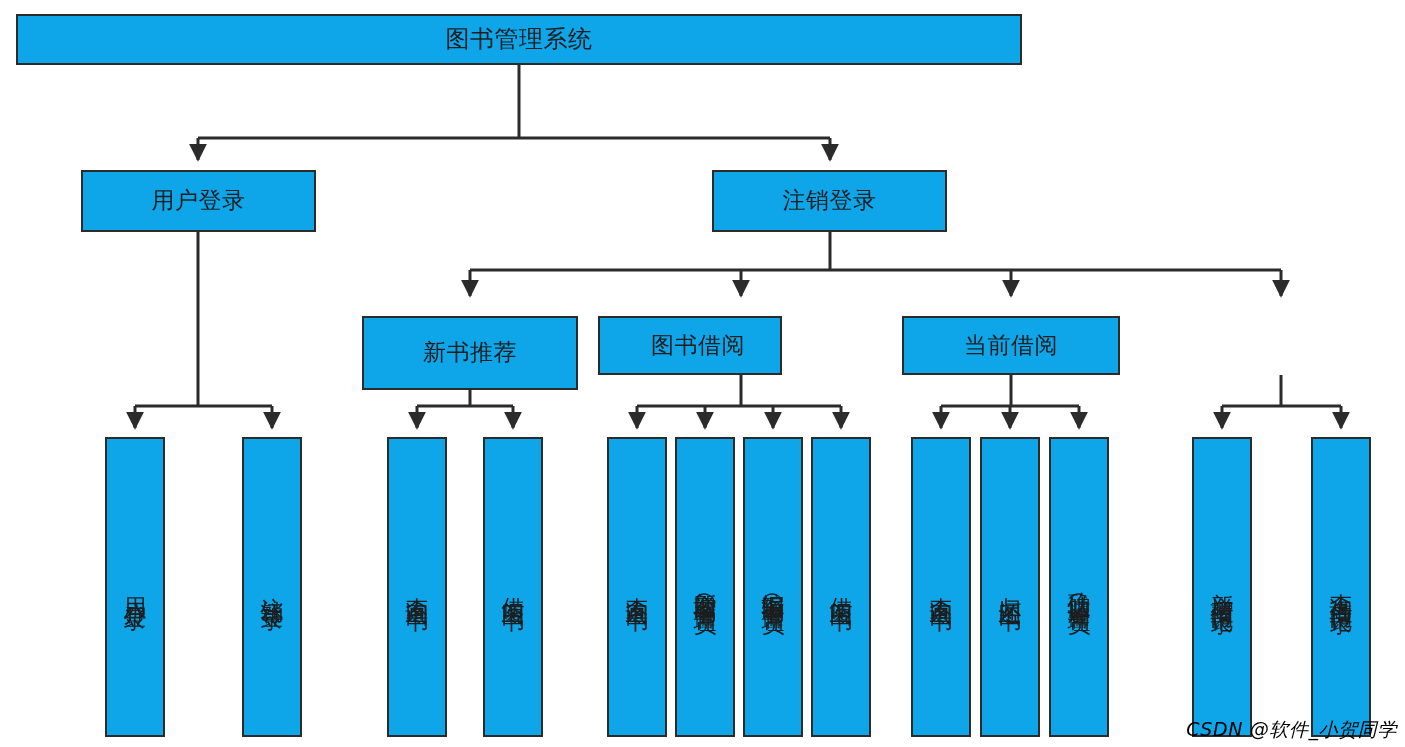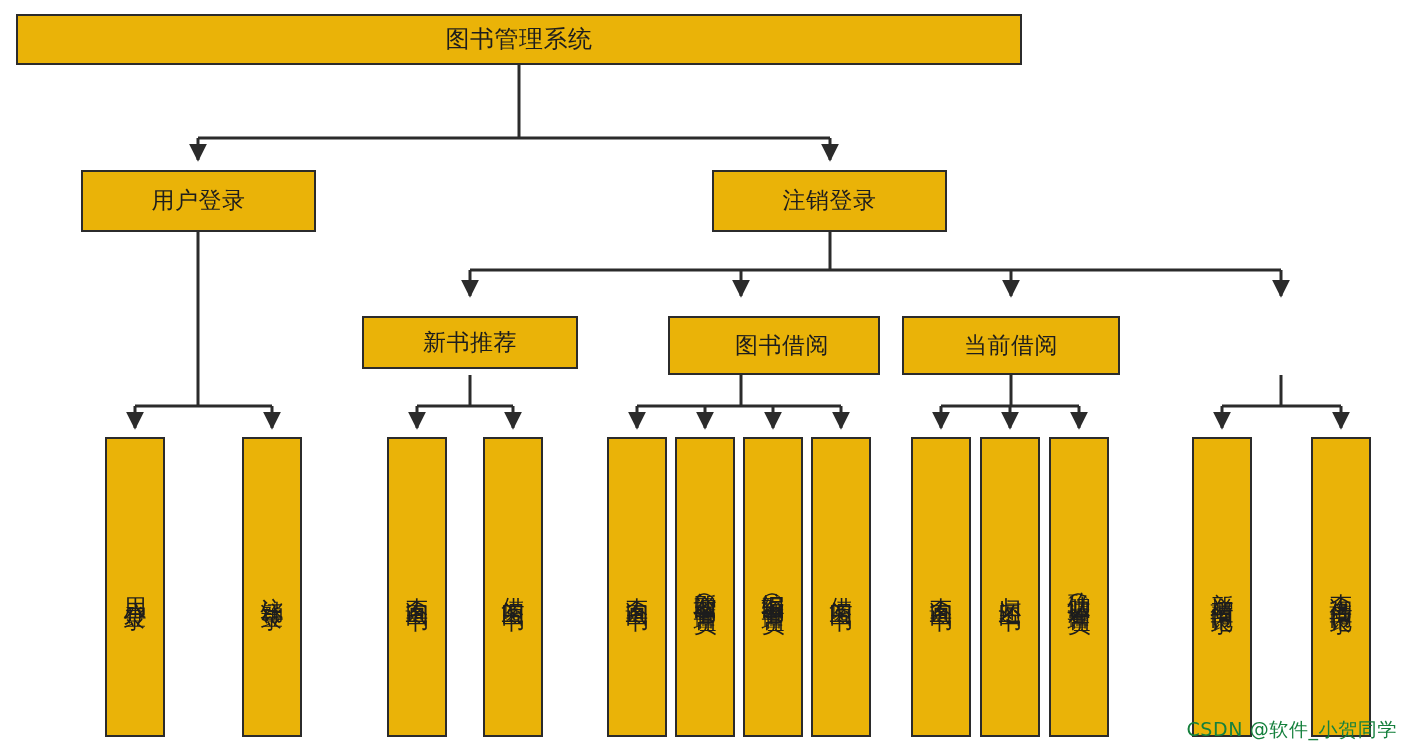"图书管理系统" .node { background: #eab308 -> #0ea5e9 }
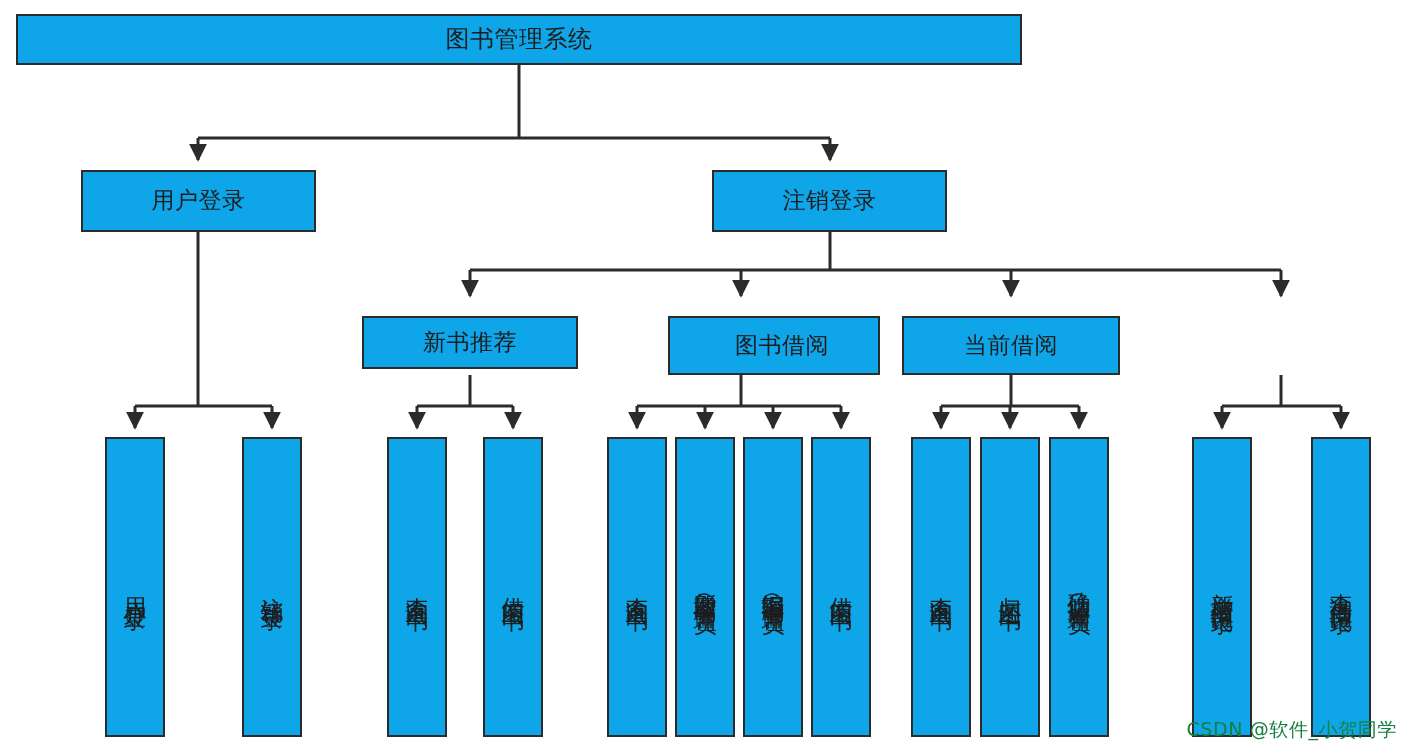"新书推荐" div.node { height: 53px -> 74px }
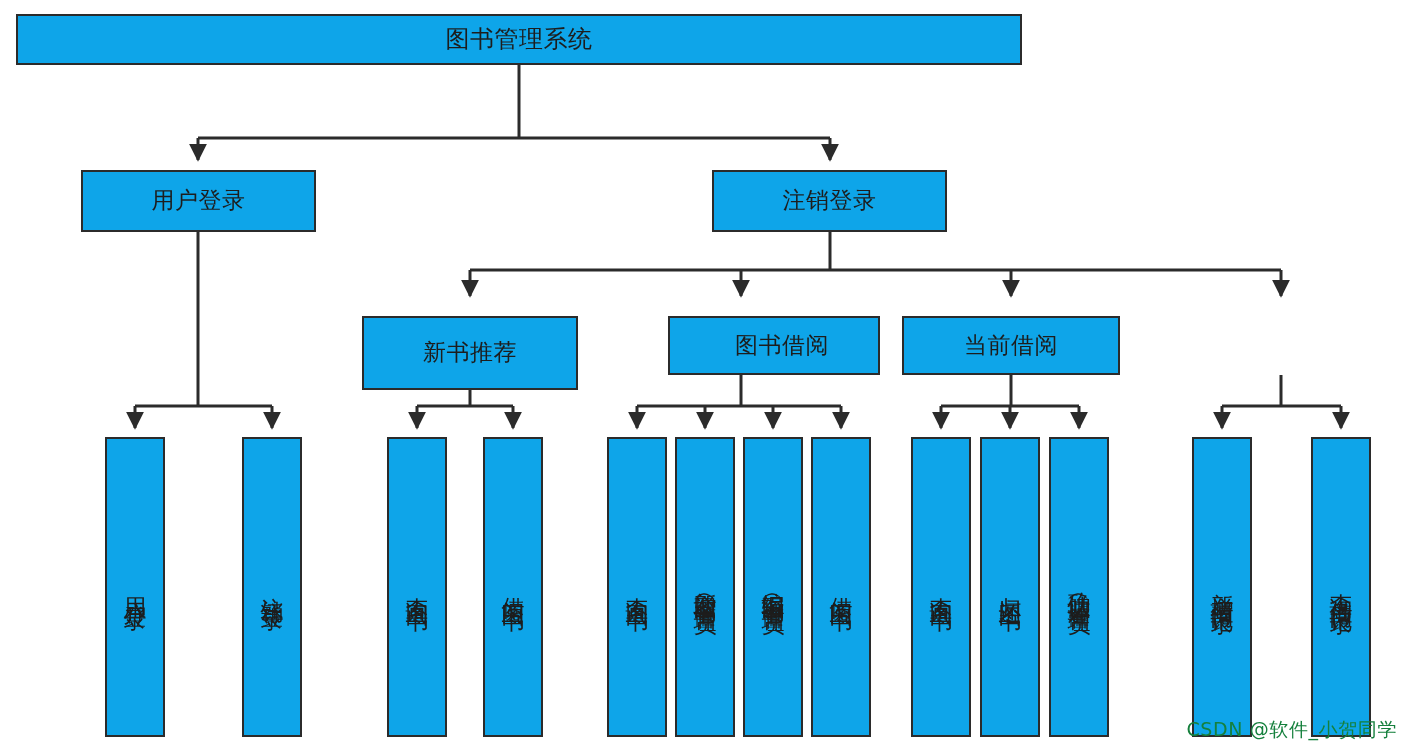"图书借阅" div.node { left: 668px -> 598px; width: 212px -> 184px }
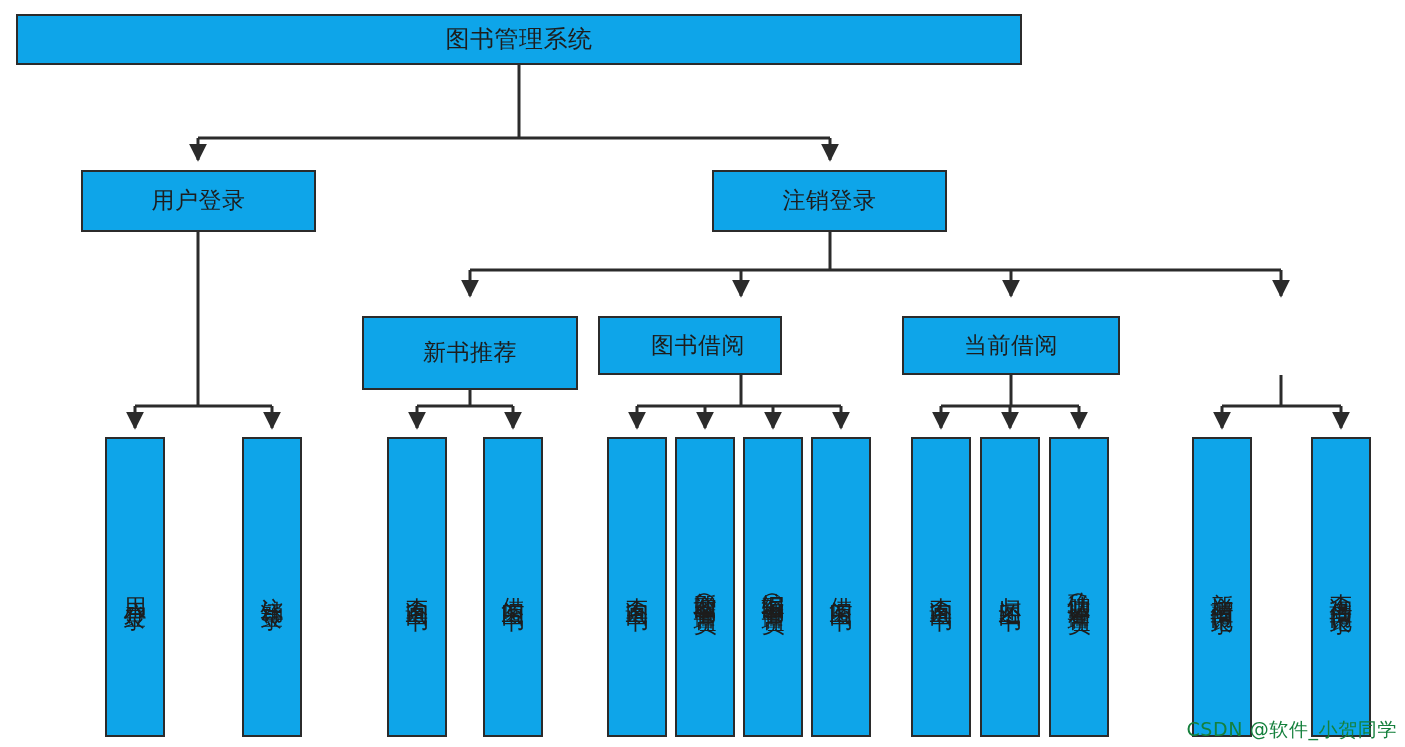"CSDN @软件_小贺同学" #watermark { color: #15803d -> #000000; font-style: none -> italic }
